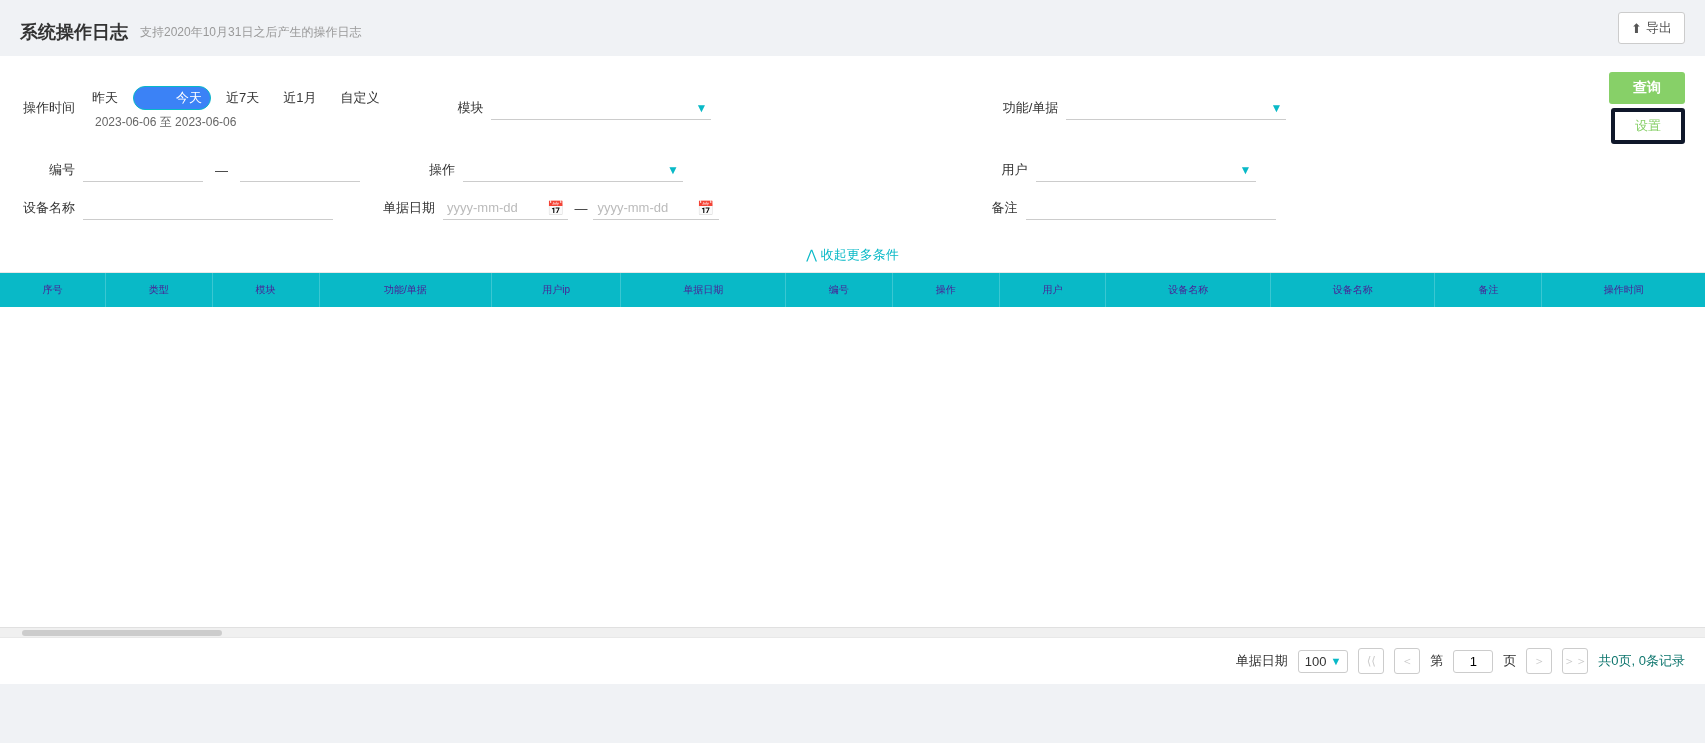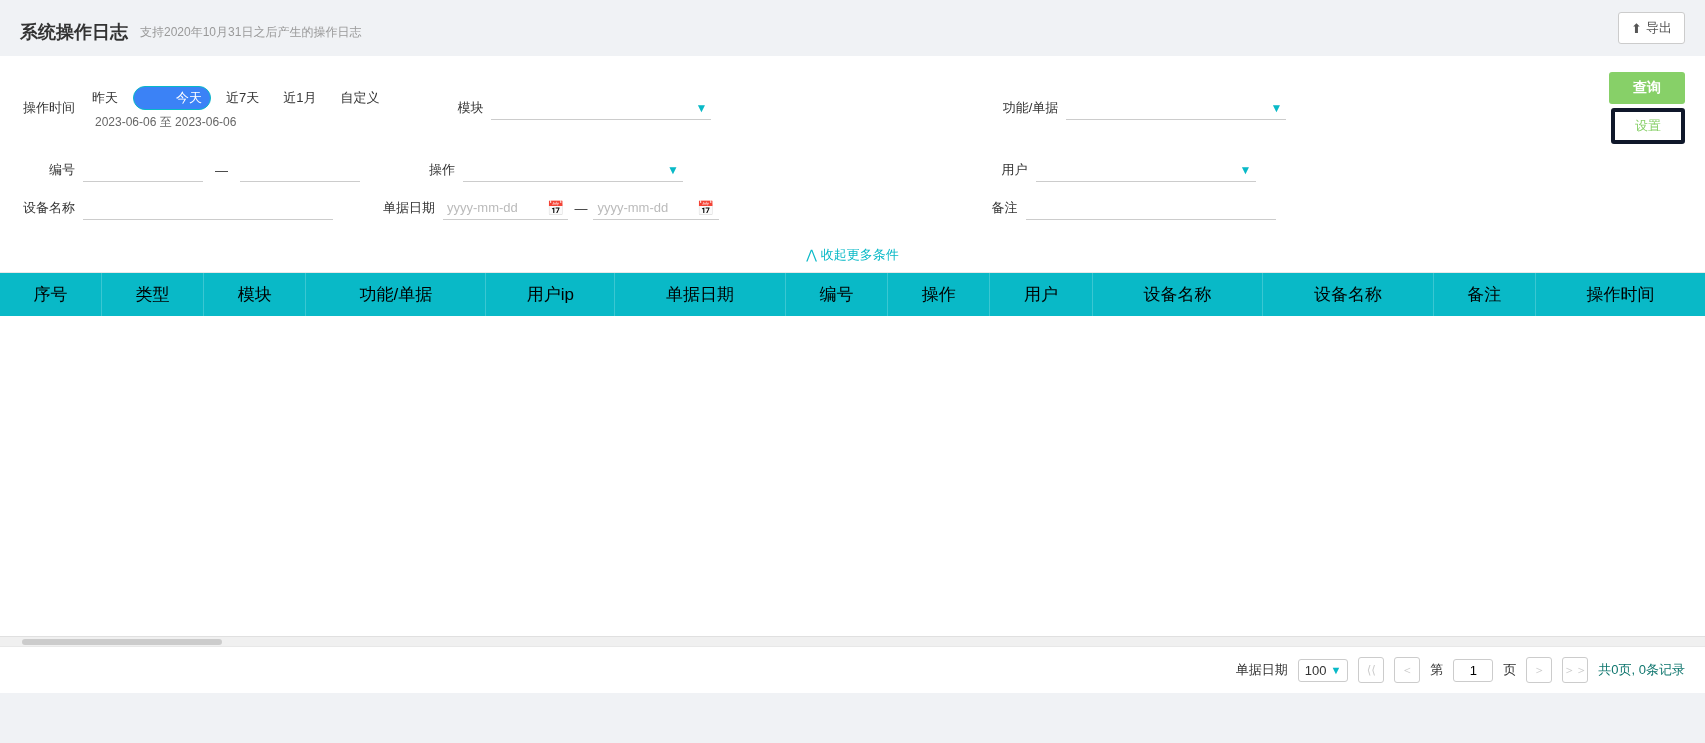"序号" thead th { color: #000000 -> #4c1d95; font-size: 17px -> 10px }
